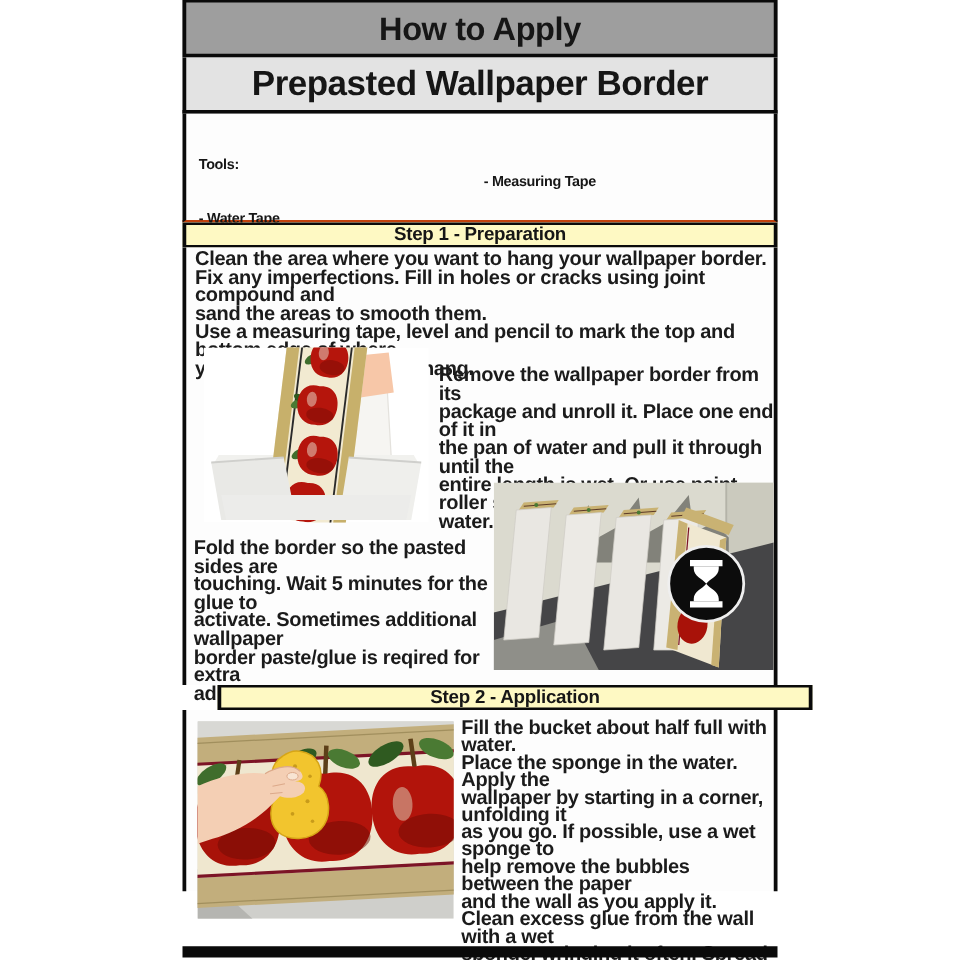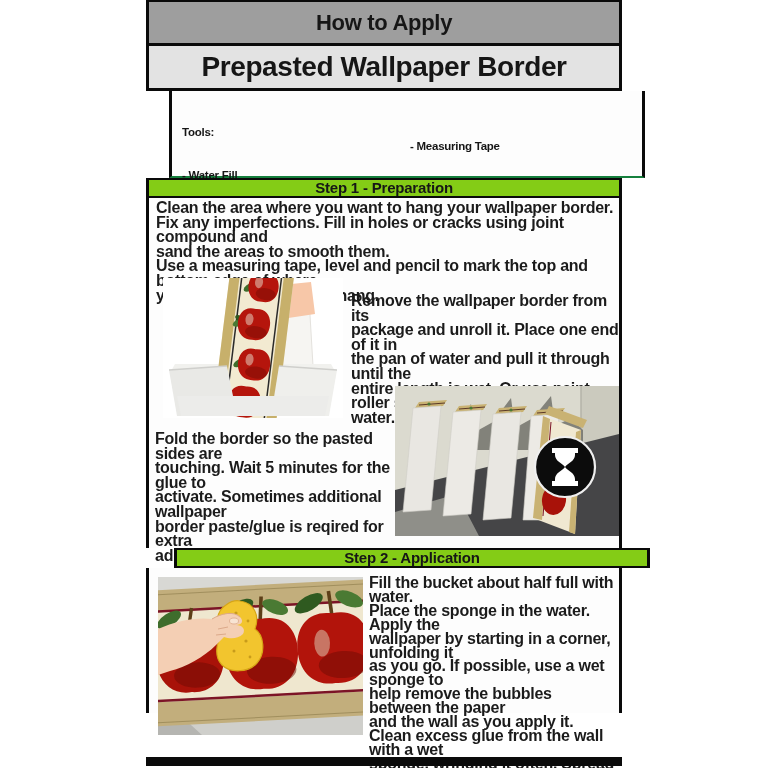"How to Apply" .banner-text { font-size: 22px -> 26px }
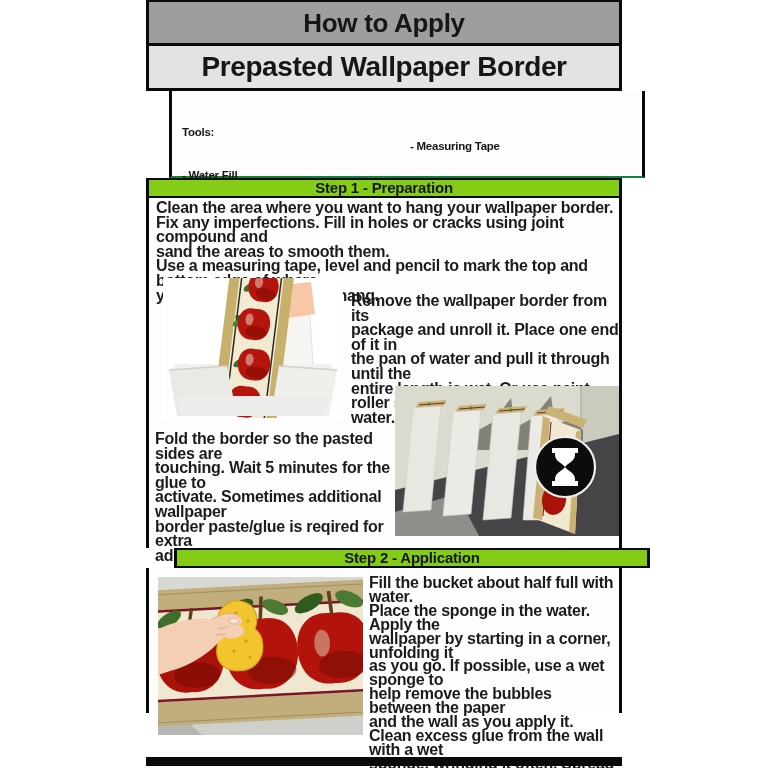"Tools:" .sec-tools { border-bottom: 2px solid #15803d -> 2px solid #c2410c; margin-left: 23px -> none }
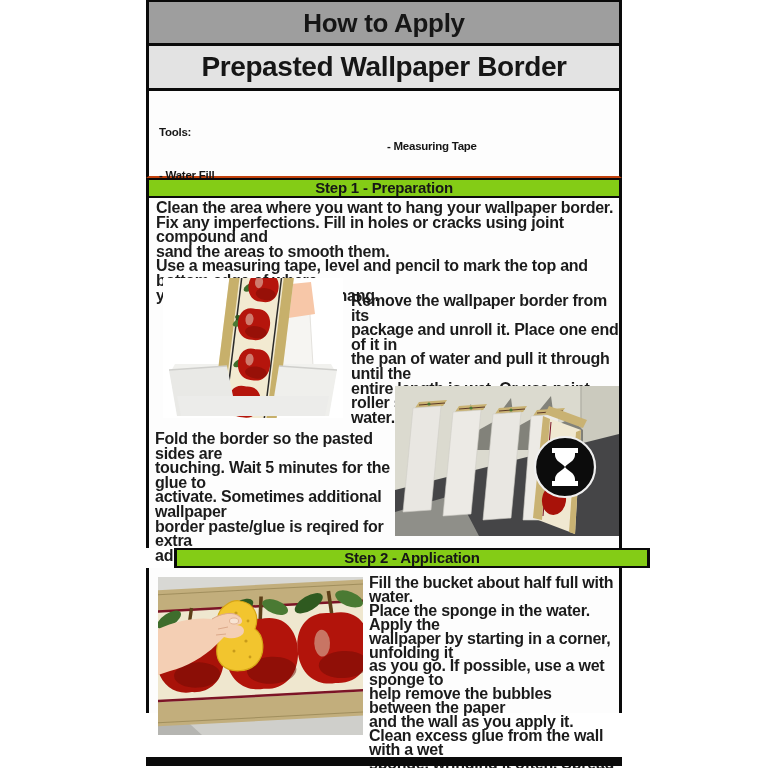"- Water Fill" div { text: Fill -> Tape }
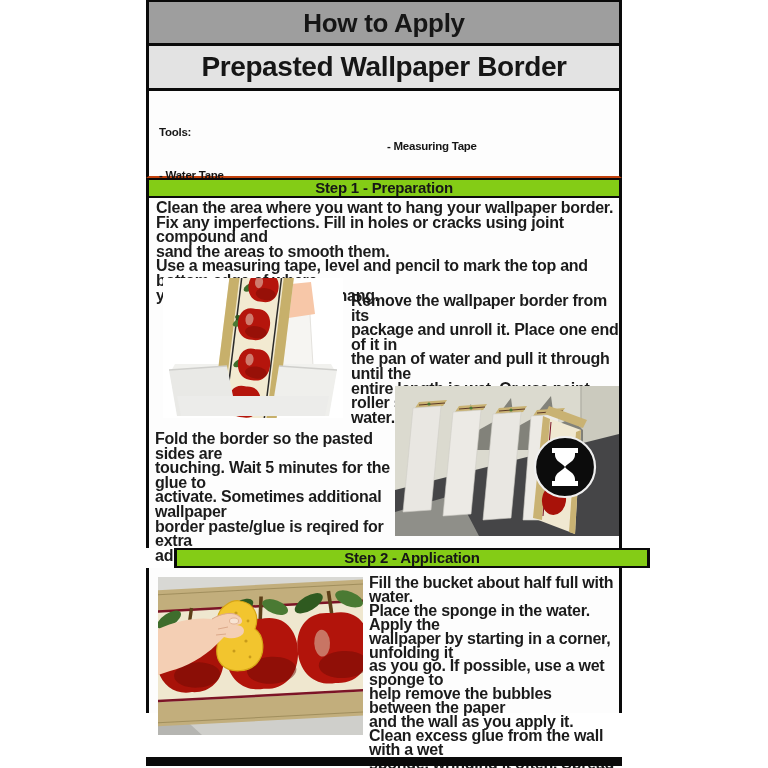"Step 1 - Preparation" .stepbar { background: #84cc16 -> #fef9c3 }
